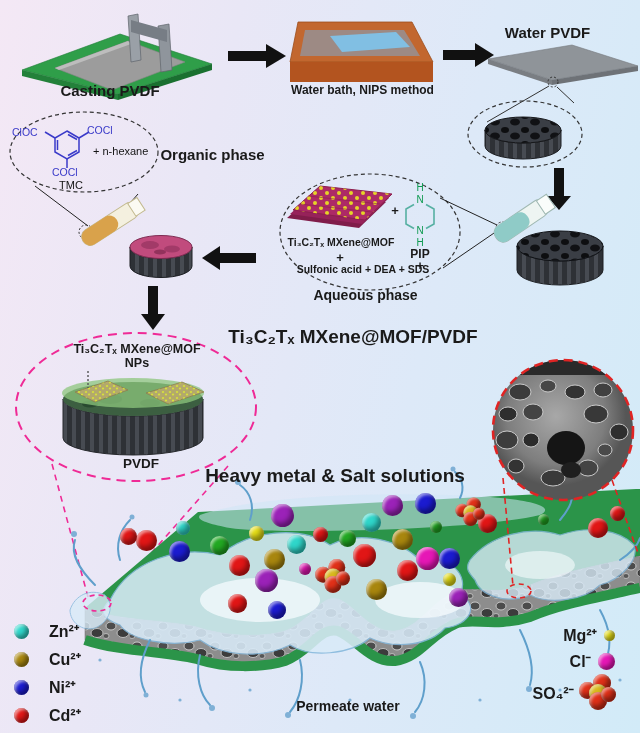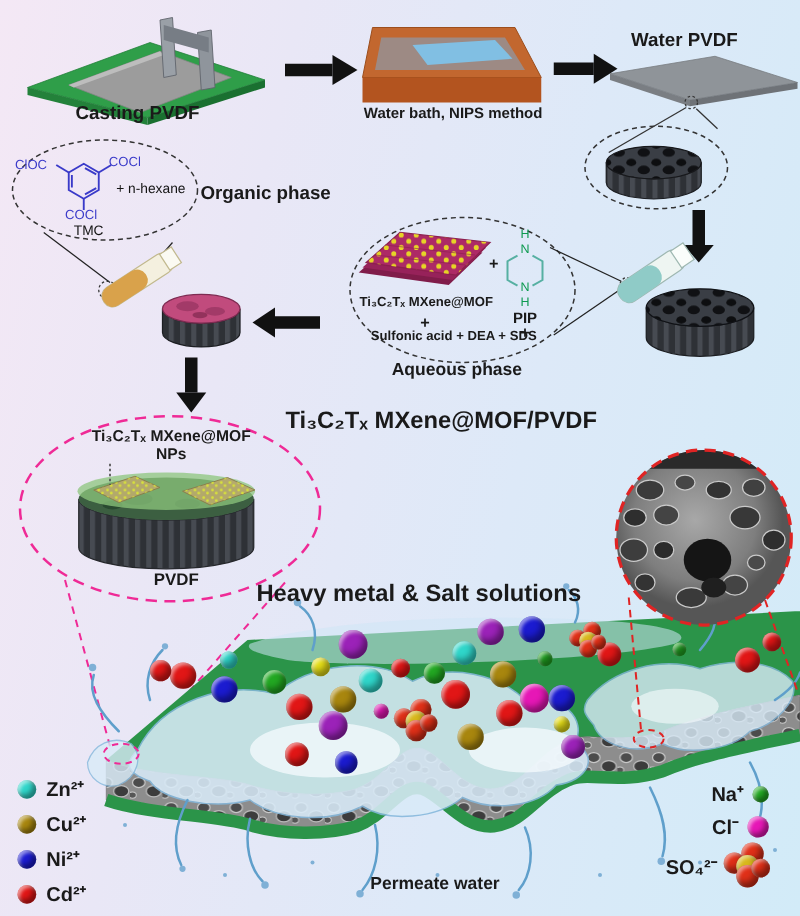"Zn²⁺" .legend .row { gap: 8px -> 20px }
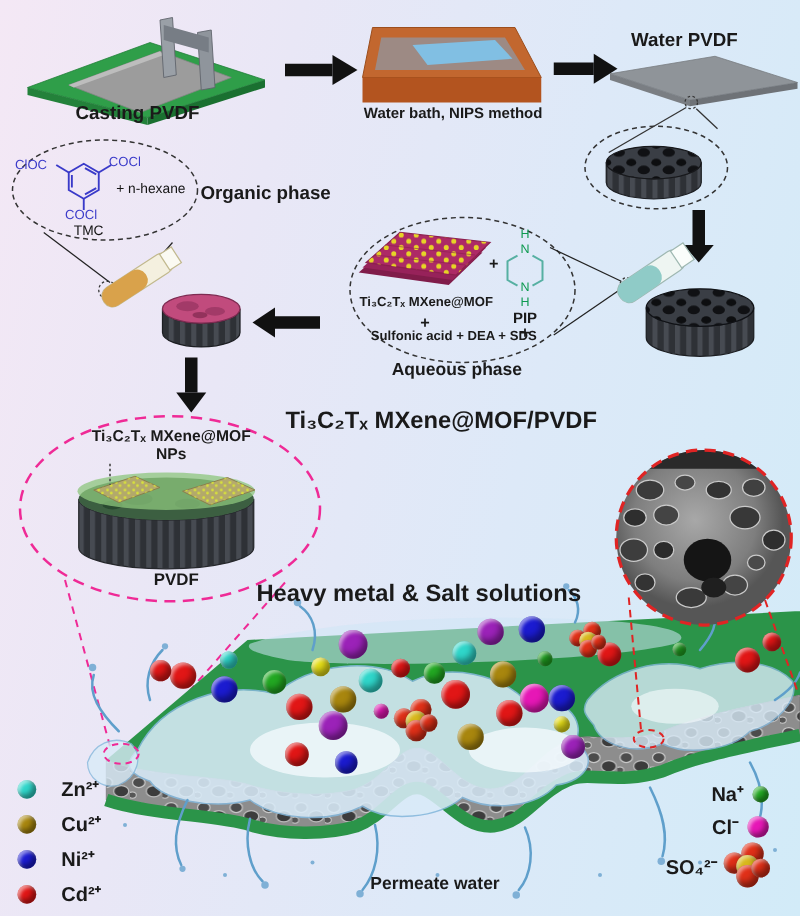"Mg²⁺" div.row { html: none -> <div> <span>Mg²⁺</span> <span></span> </div> }
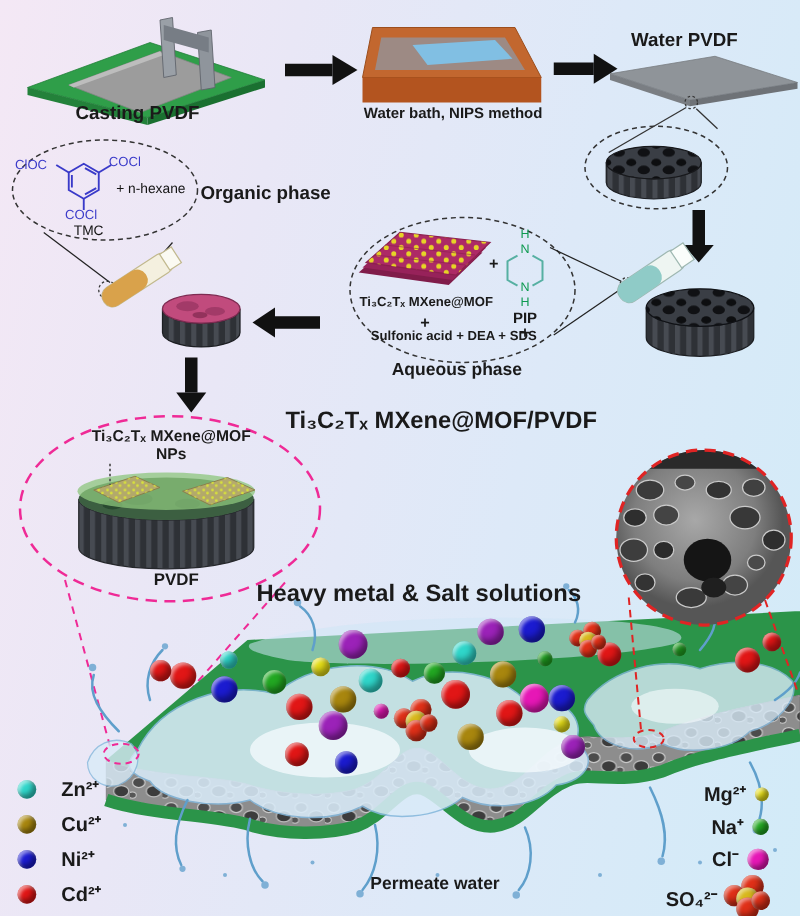"Na⁺" div.row { html: <div> <span>Na⁺</span> <span></span> </div> -> none }
